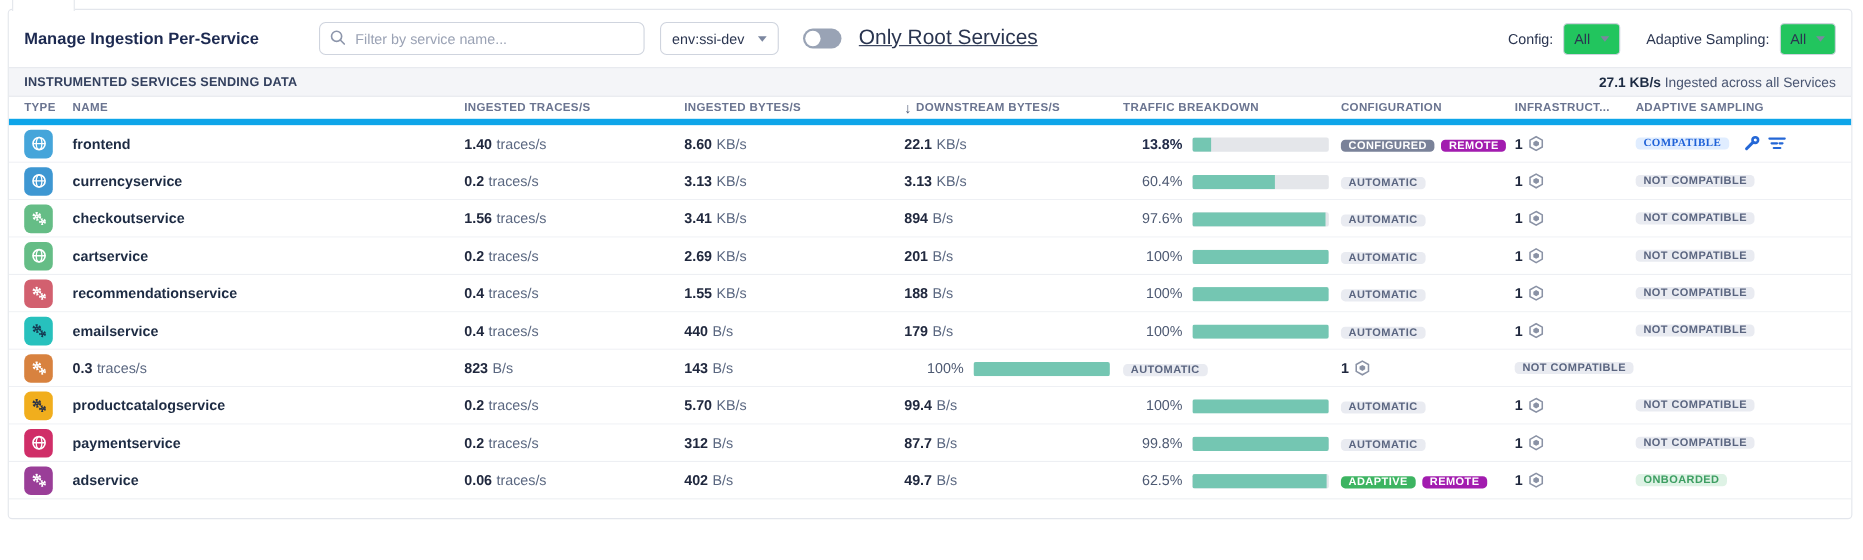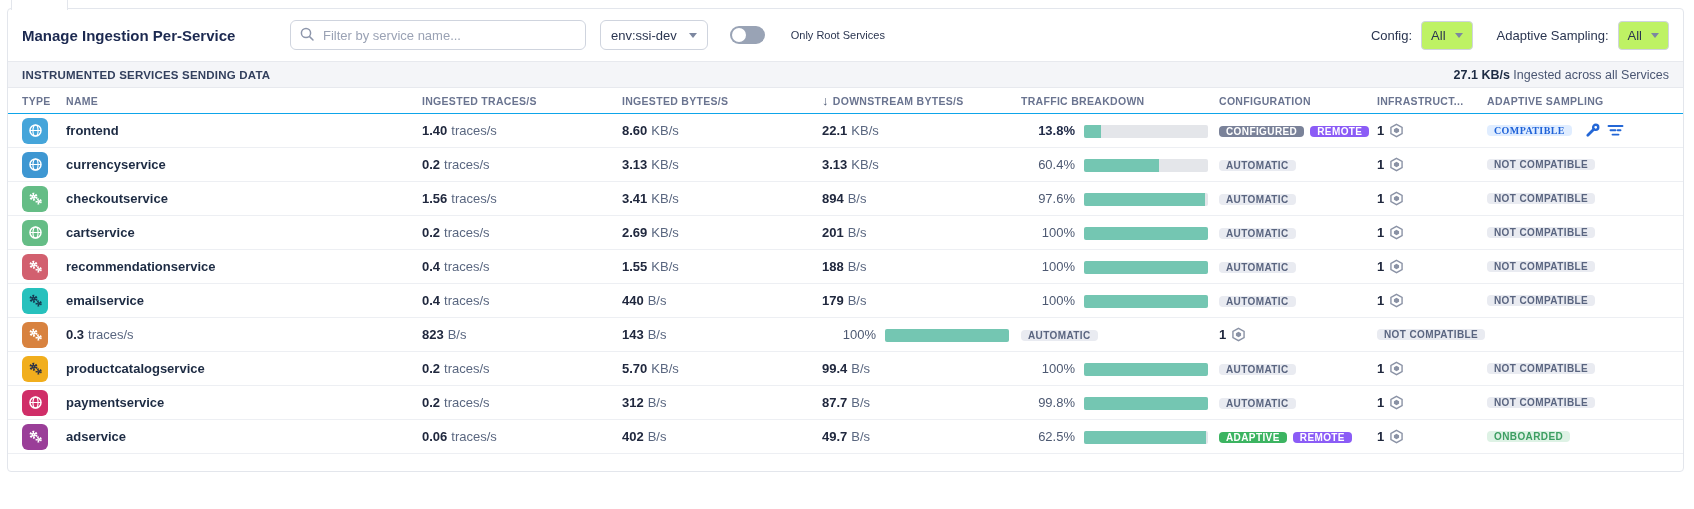"Only Root Services" .toggle-wrap { font-size: 11px -> 19px; gap: 26px -> 16px; text-decoration: none -> underline }
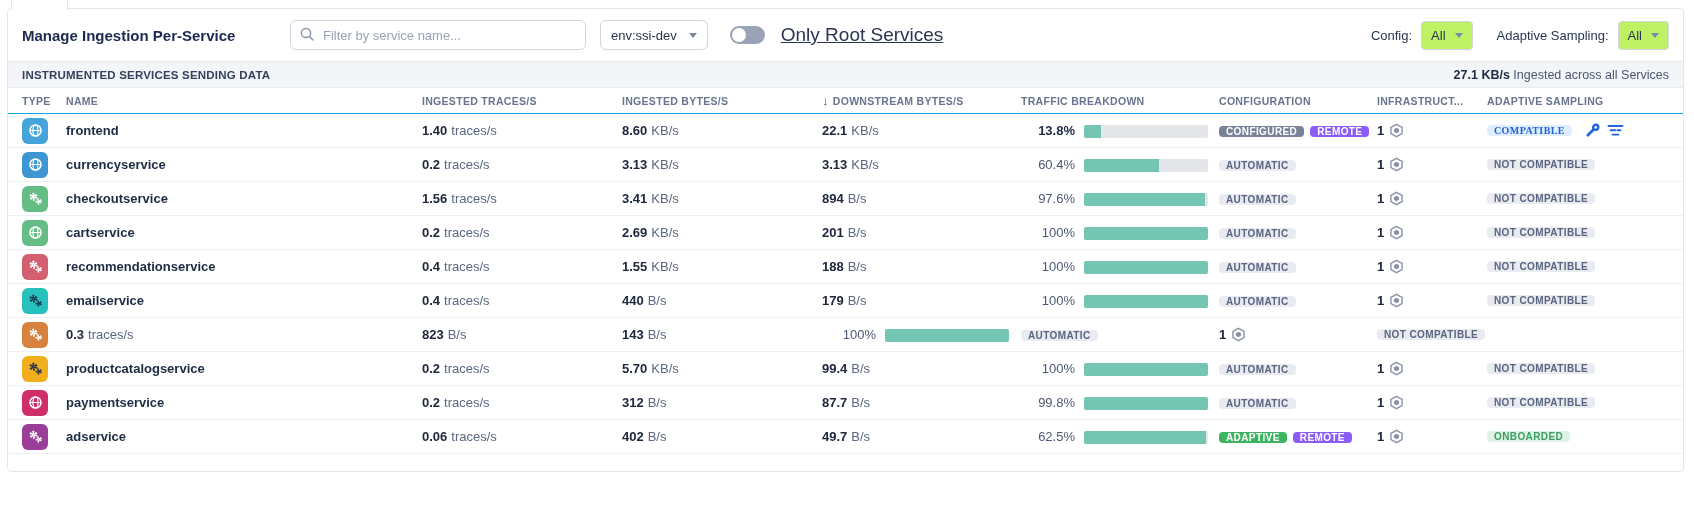"All" .mini-dd { background: #bef264 -> #22c55e }
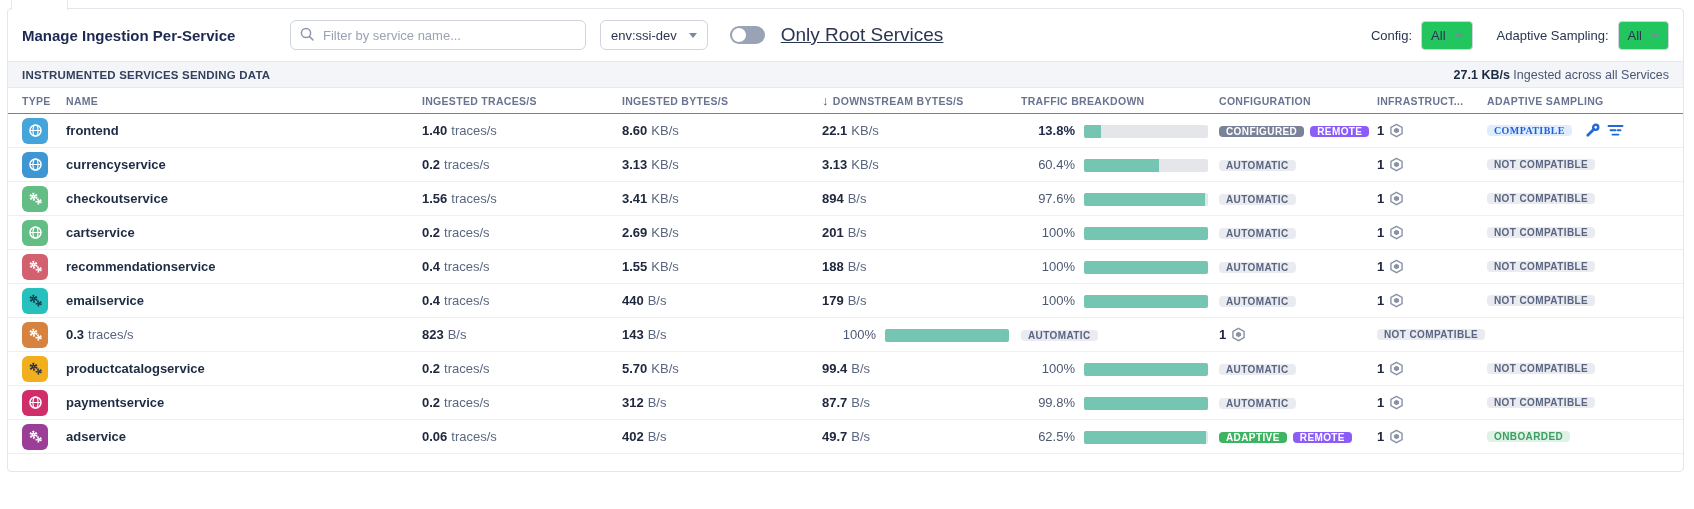"TYPE" .thead { border-bottom: 1px solid #0ea5e9 -> 6px solid #0ea5e9 }
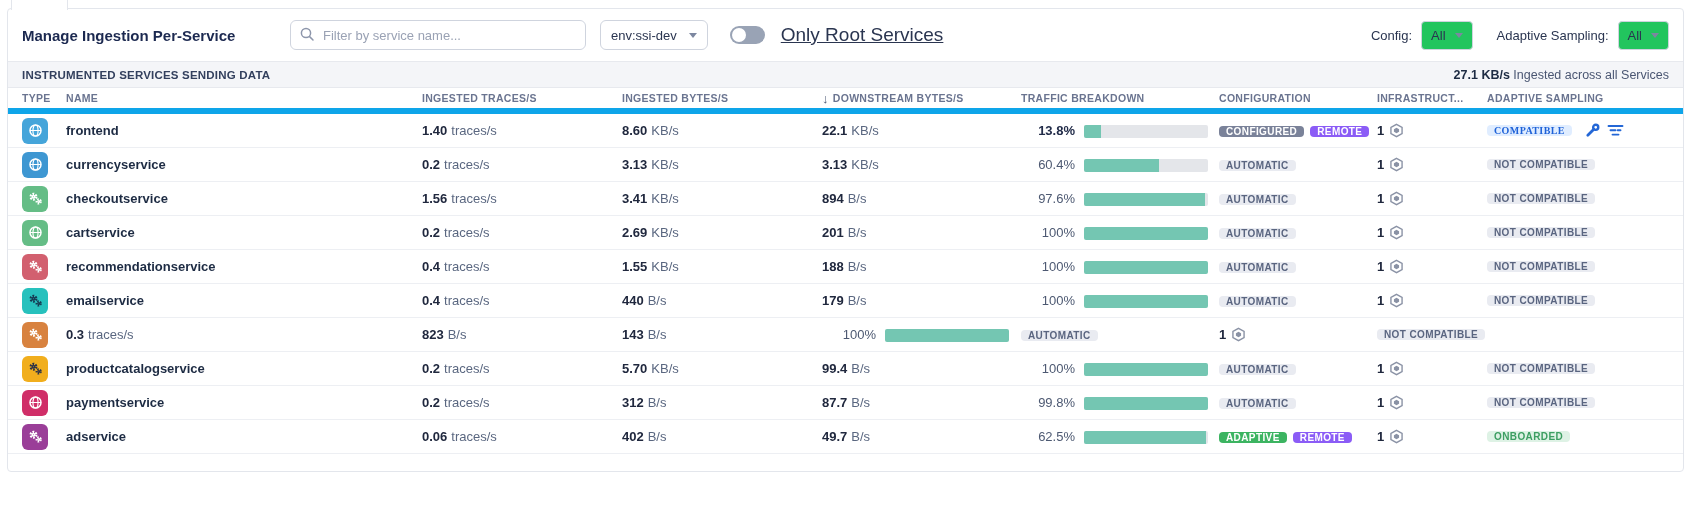"REMOTE" .badge.blue { background: #8b5cf6 -> #a21caf }
